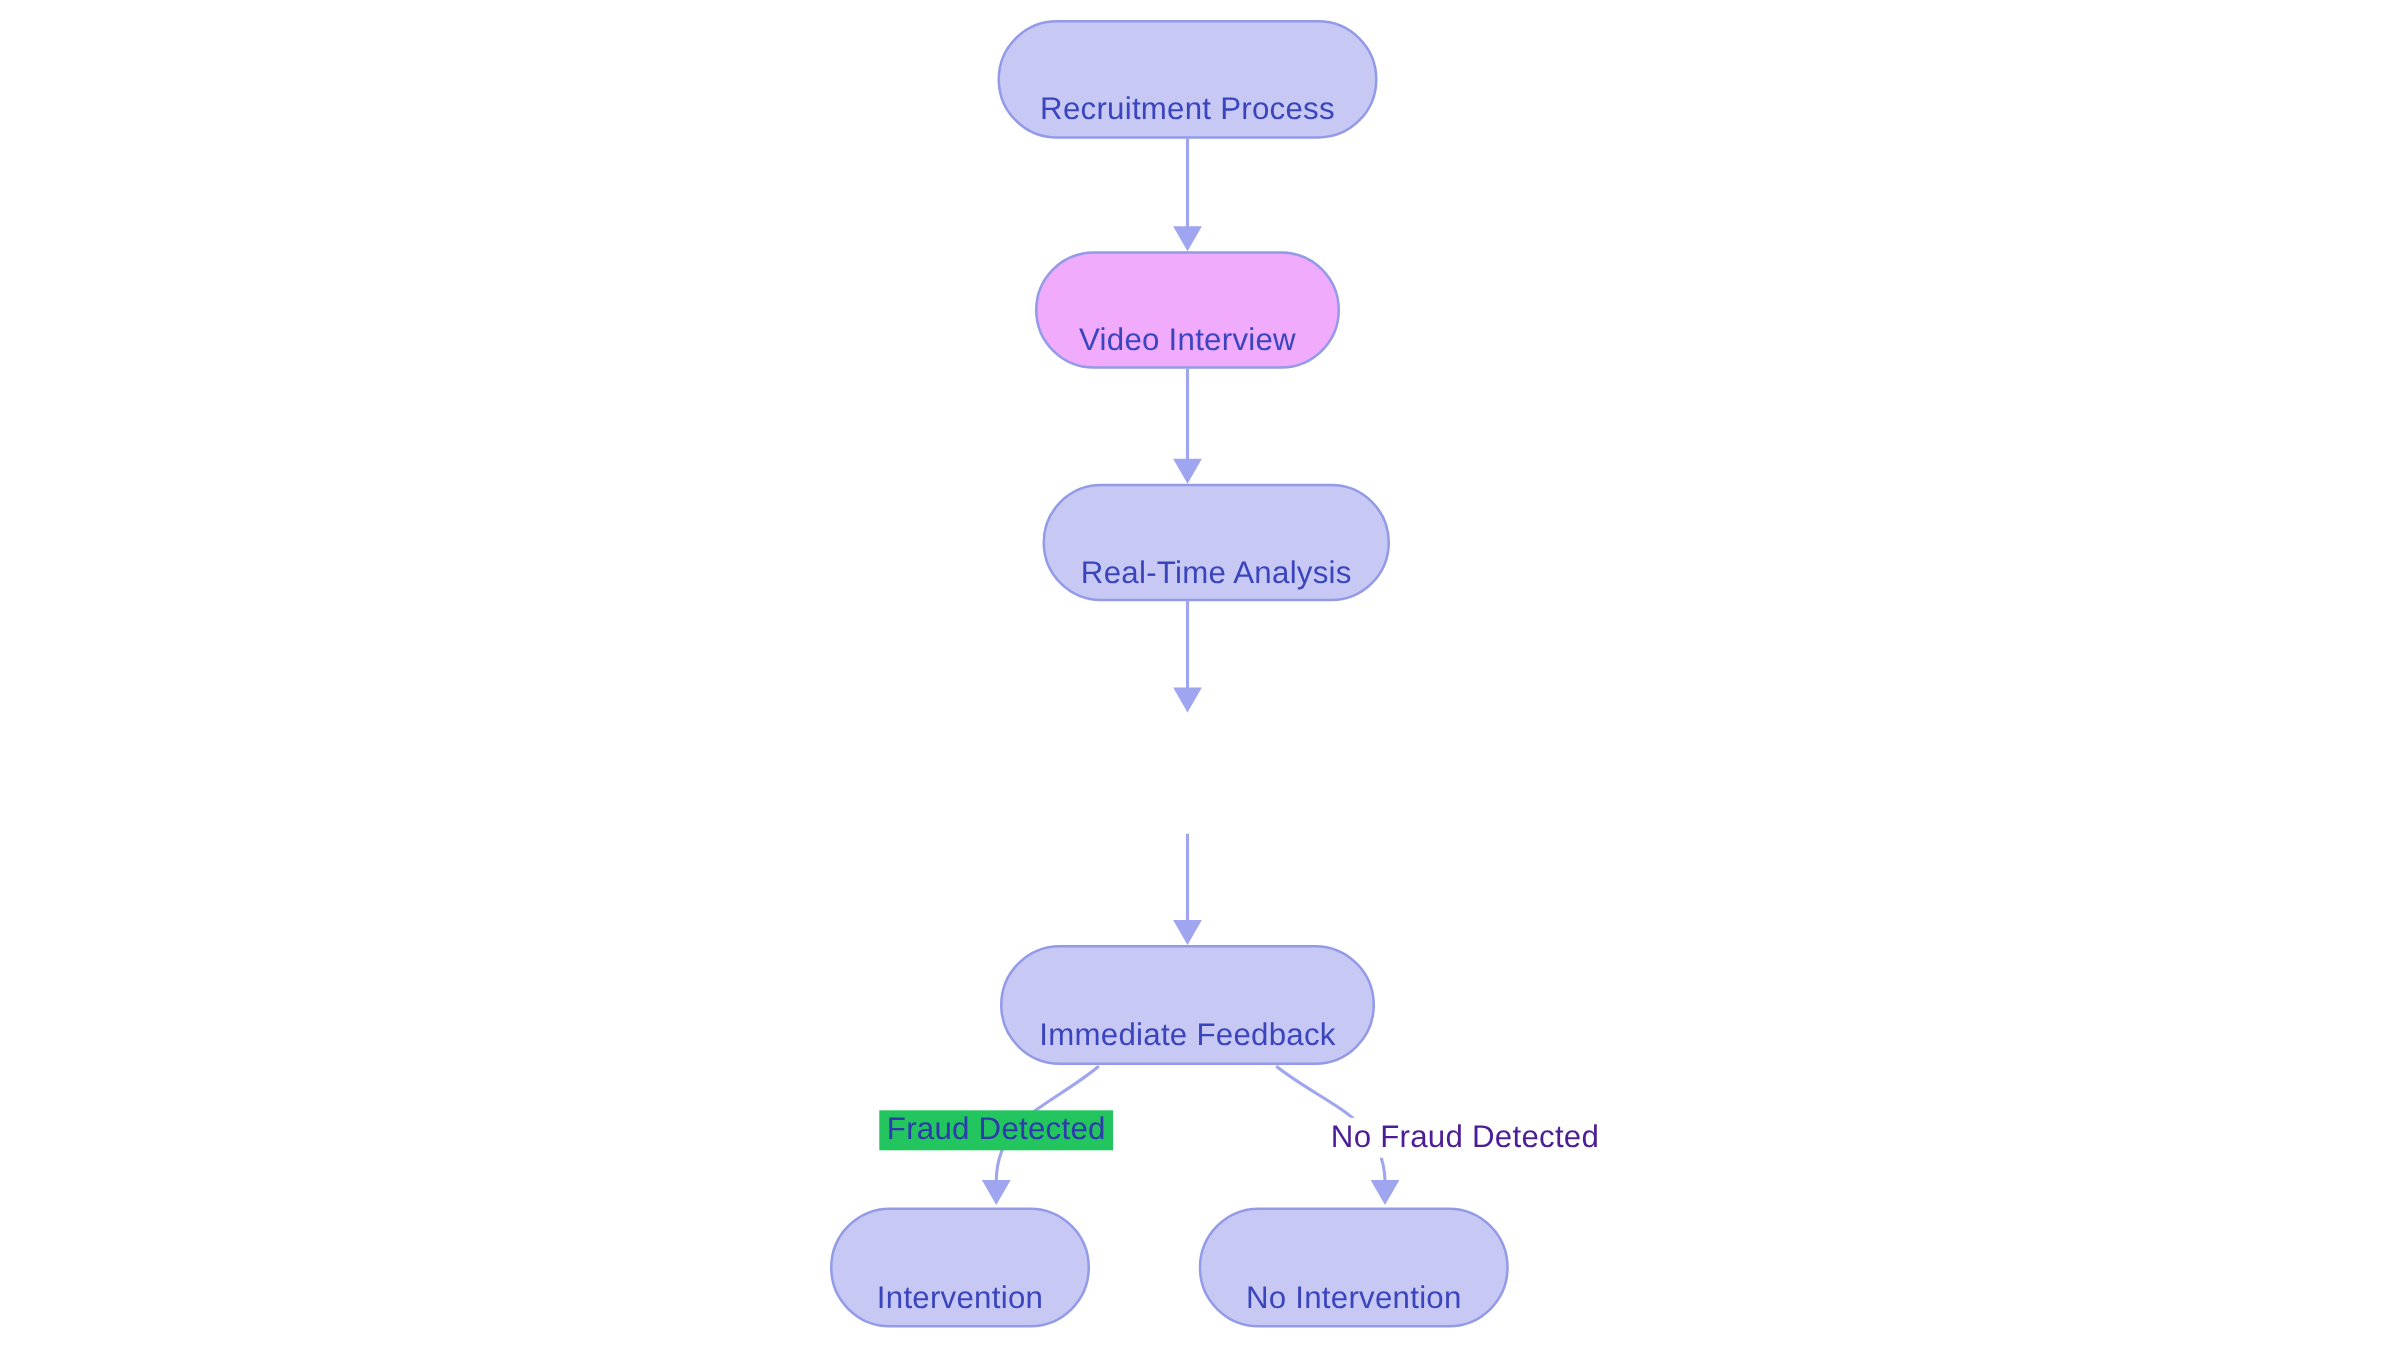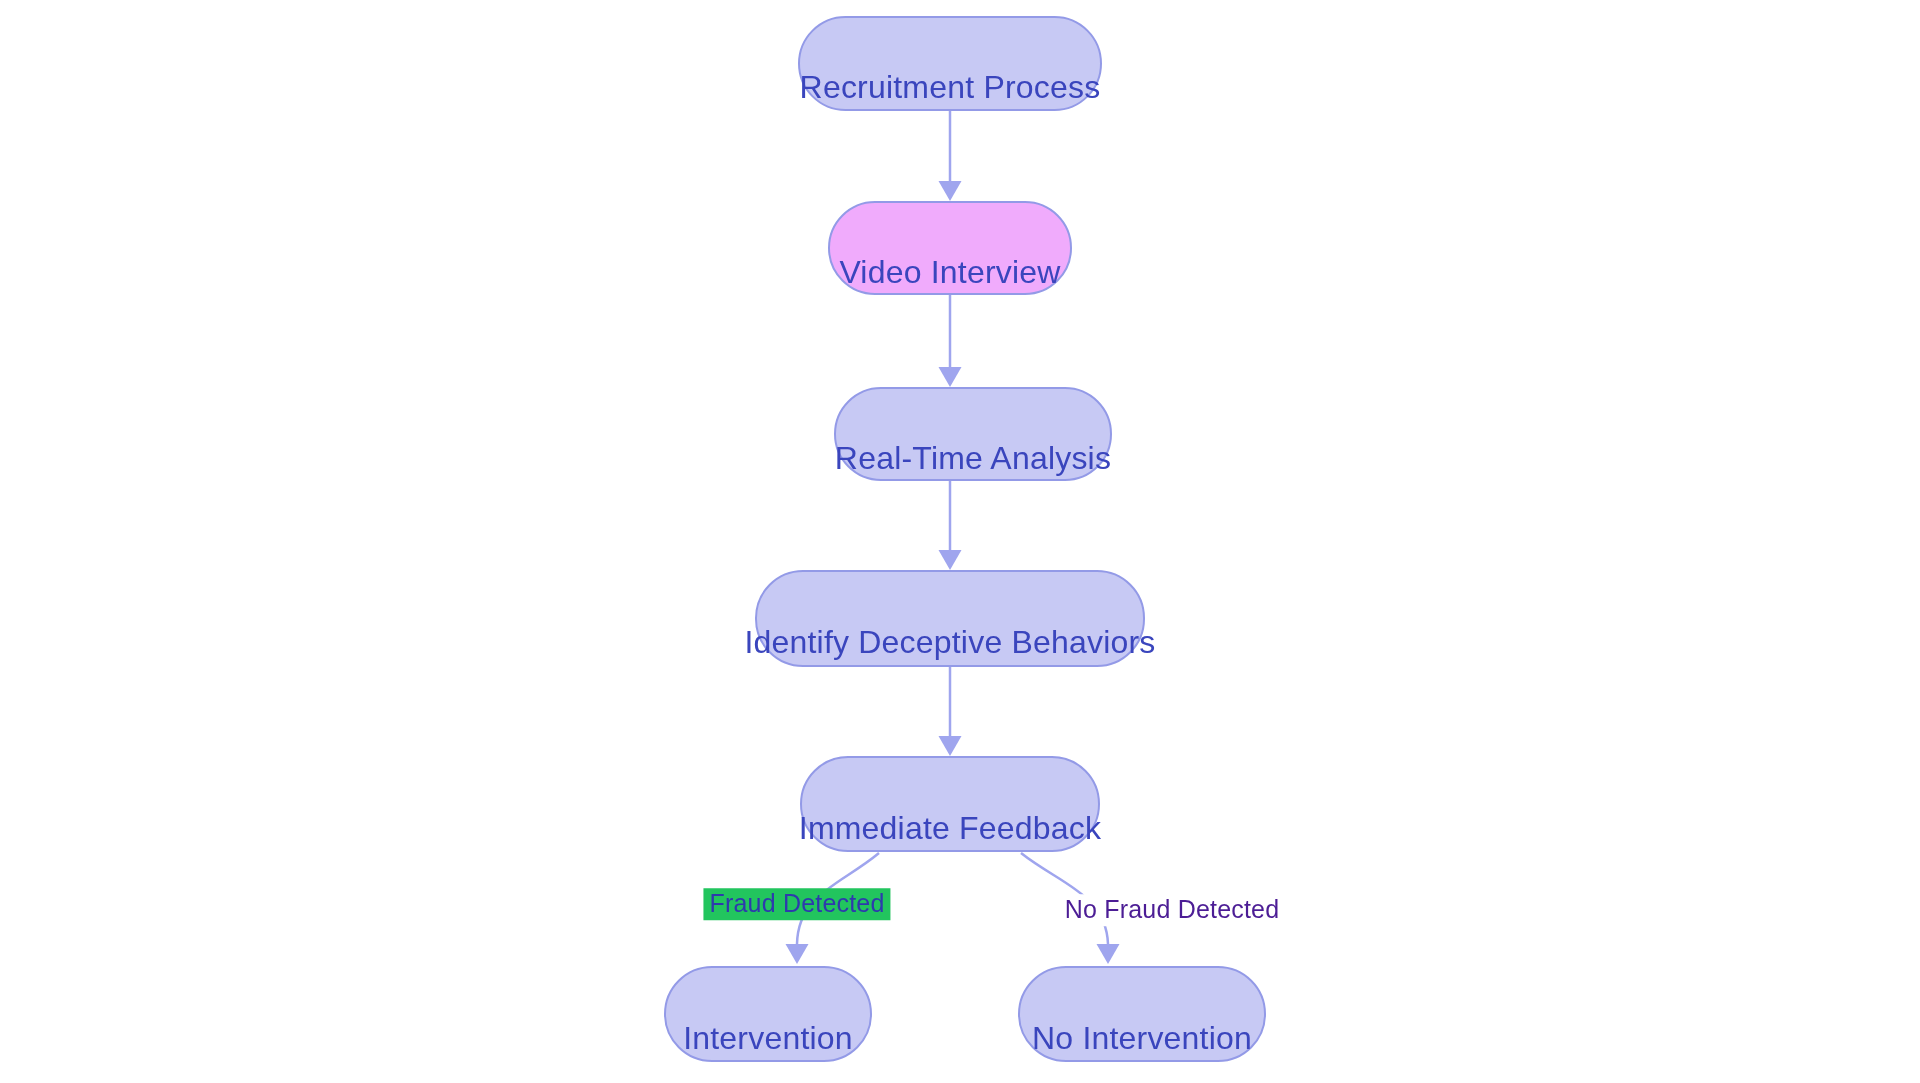"Recruitment Process" .flow-node .node-label { font-size: 32px -> 25px }
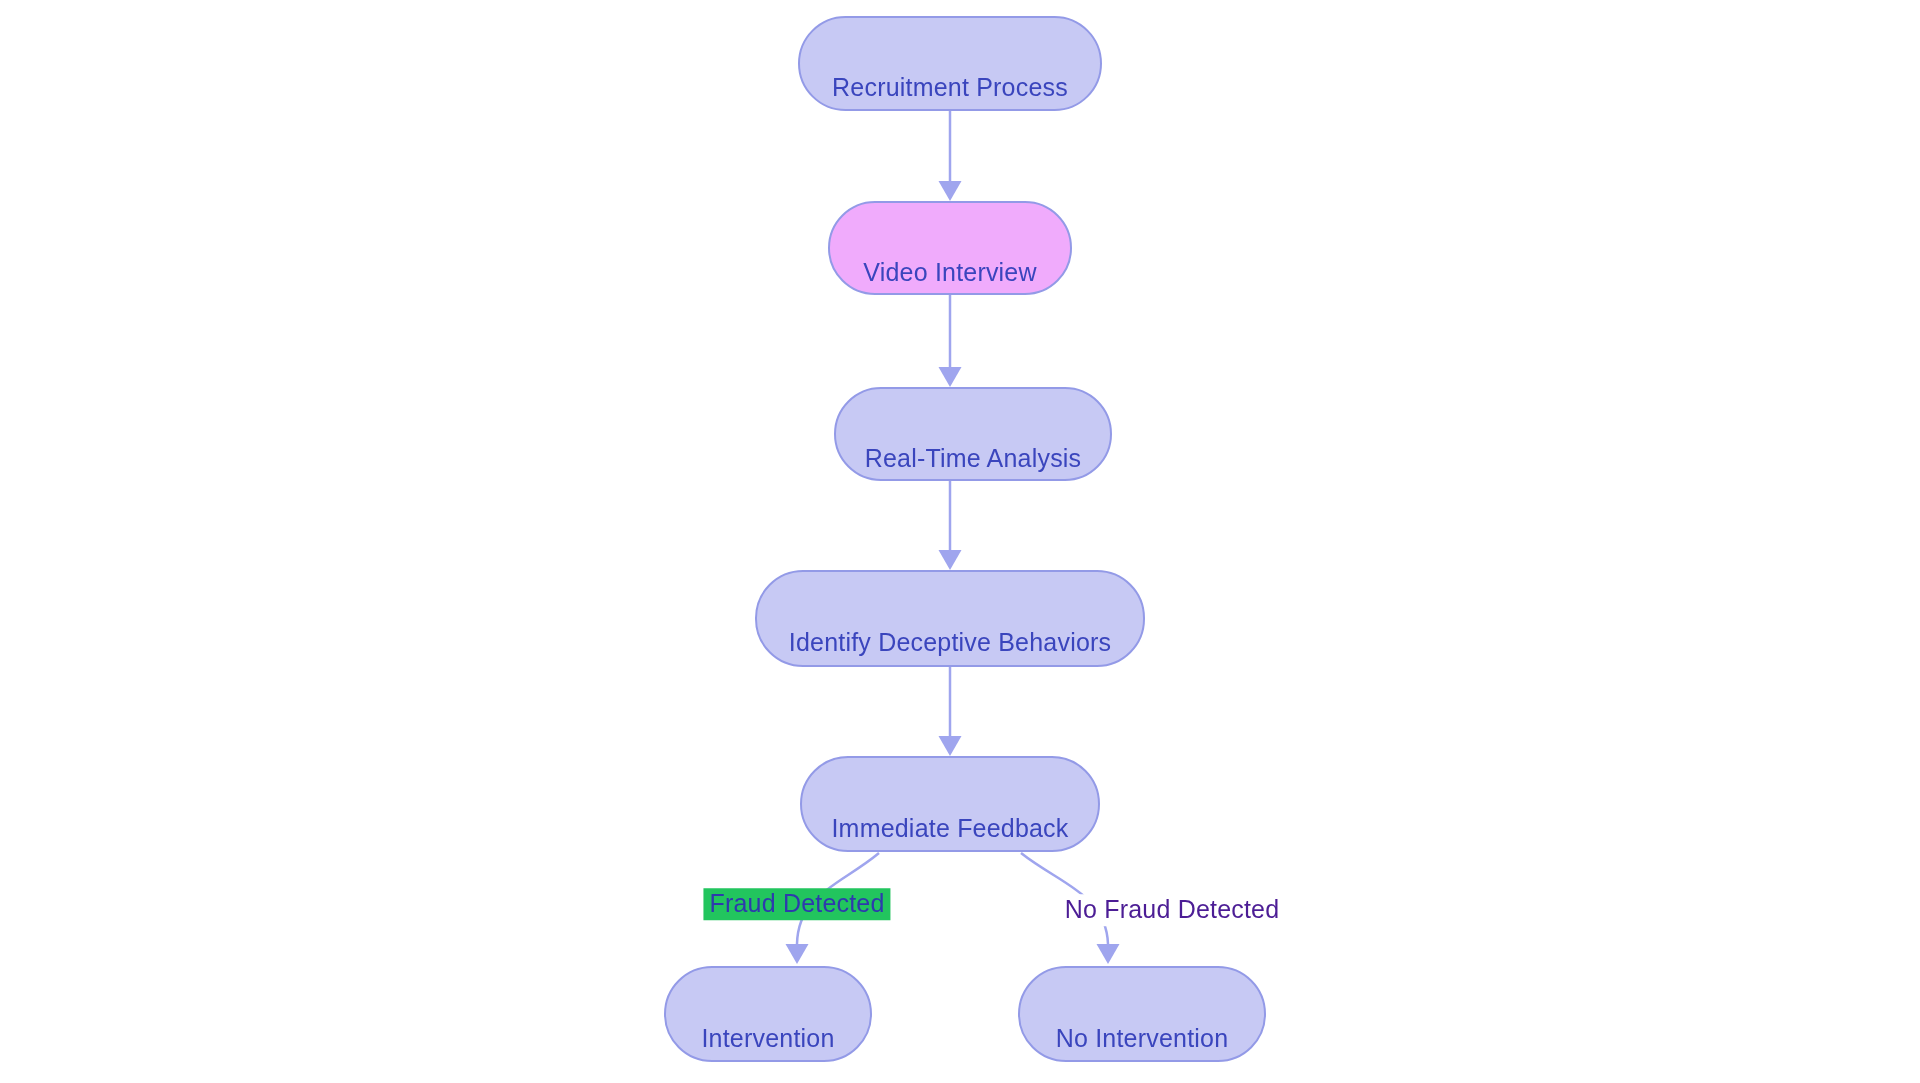"Identify Deceptive Behaviors" div.flow-node { html: <div> <span>Identify Deceptive Behaviors</span> </div> -> none }
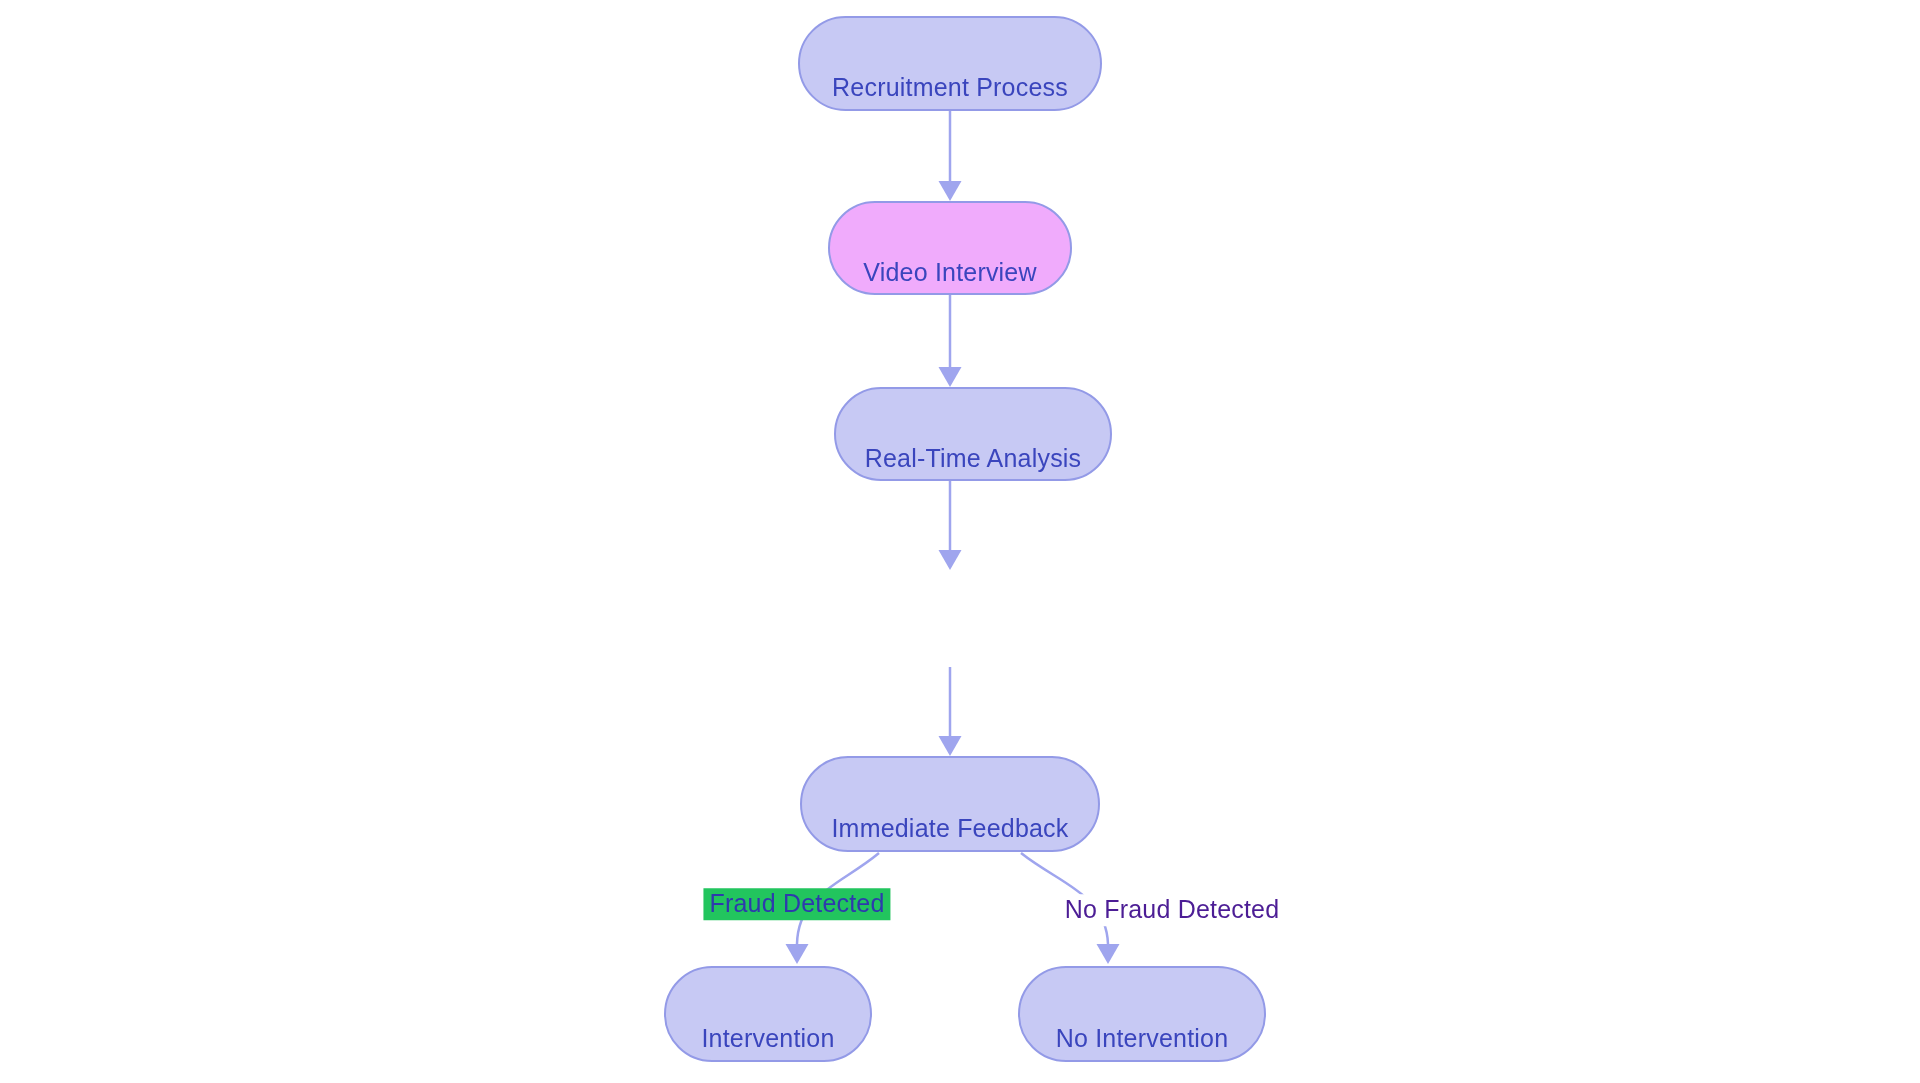"No Intervention" div.flow-node { left: 1018px -> 959px }
